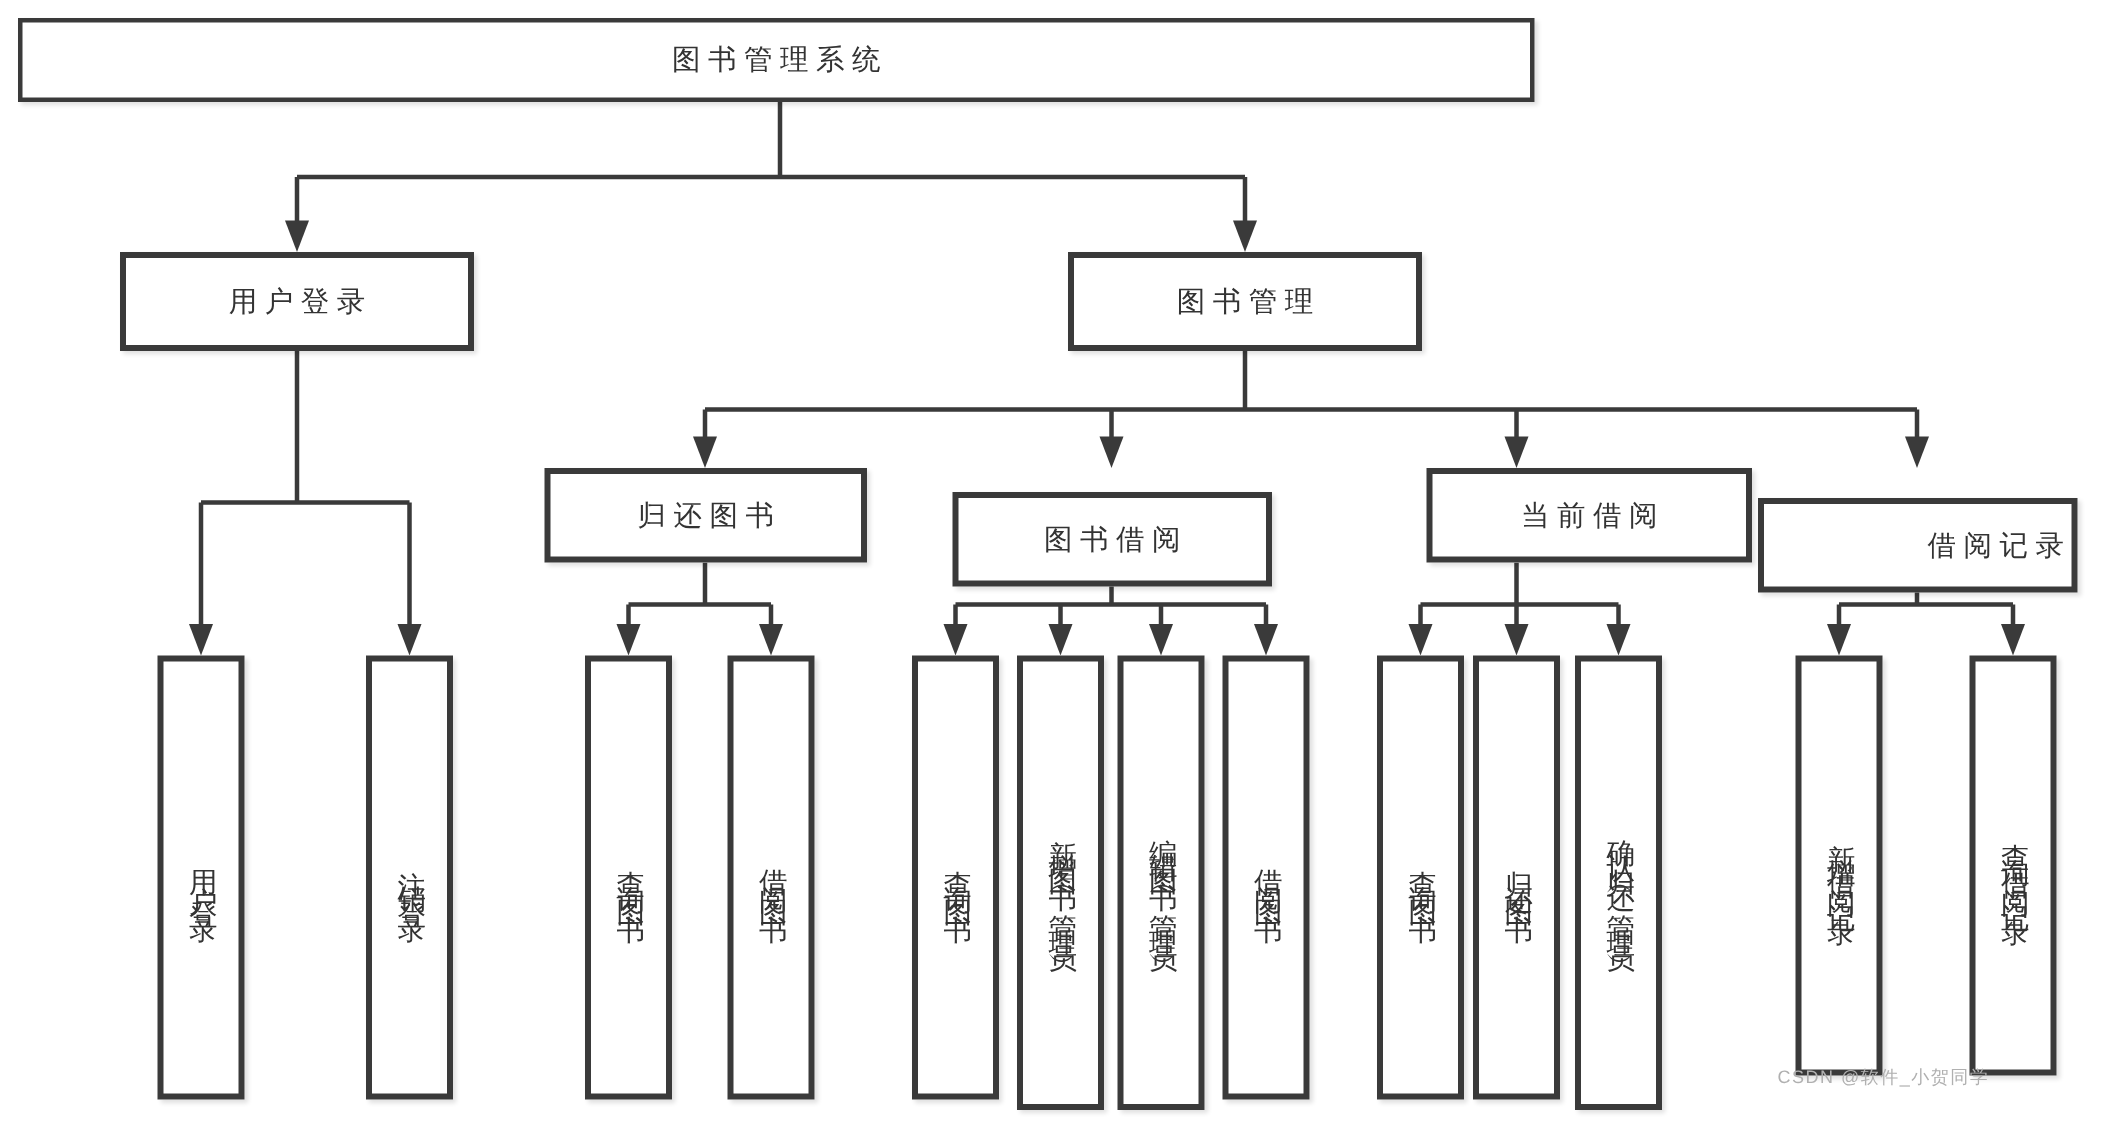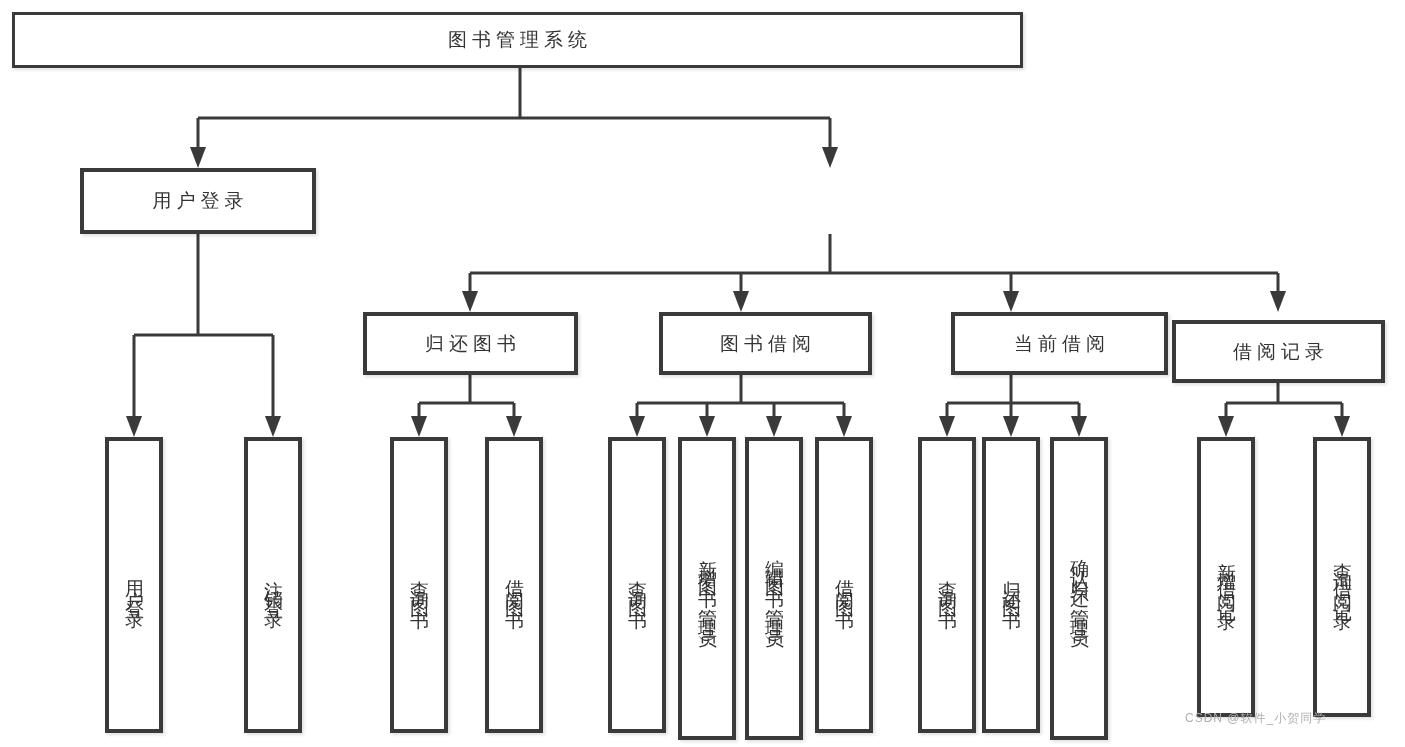"图书管理" div.box { html: none -> <div> <span>图书管理</span> </div> }
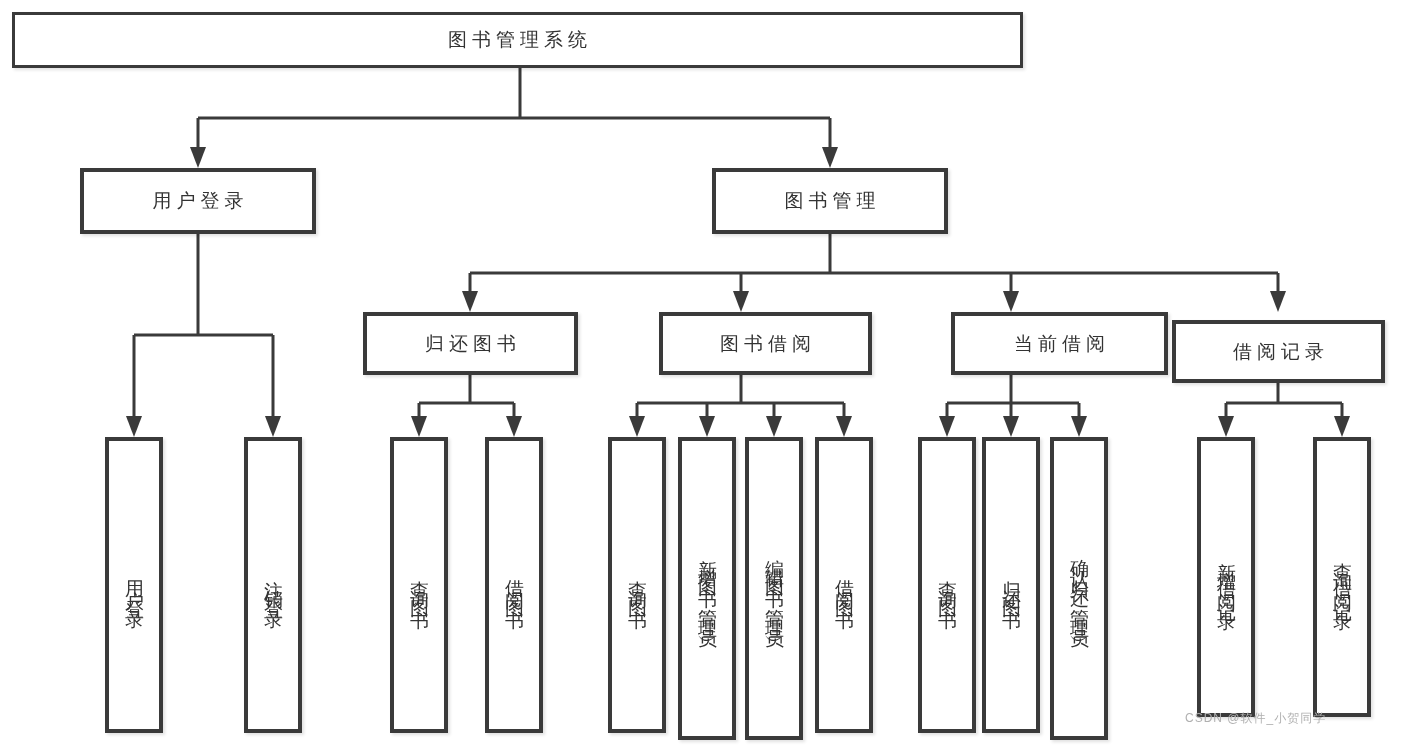"图书借阅" div.box { margin-left: 24px -> none; top: 312px -> 328px }
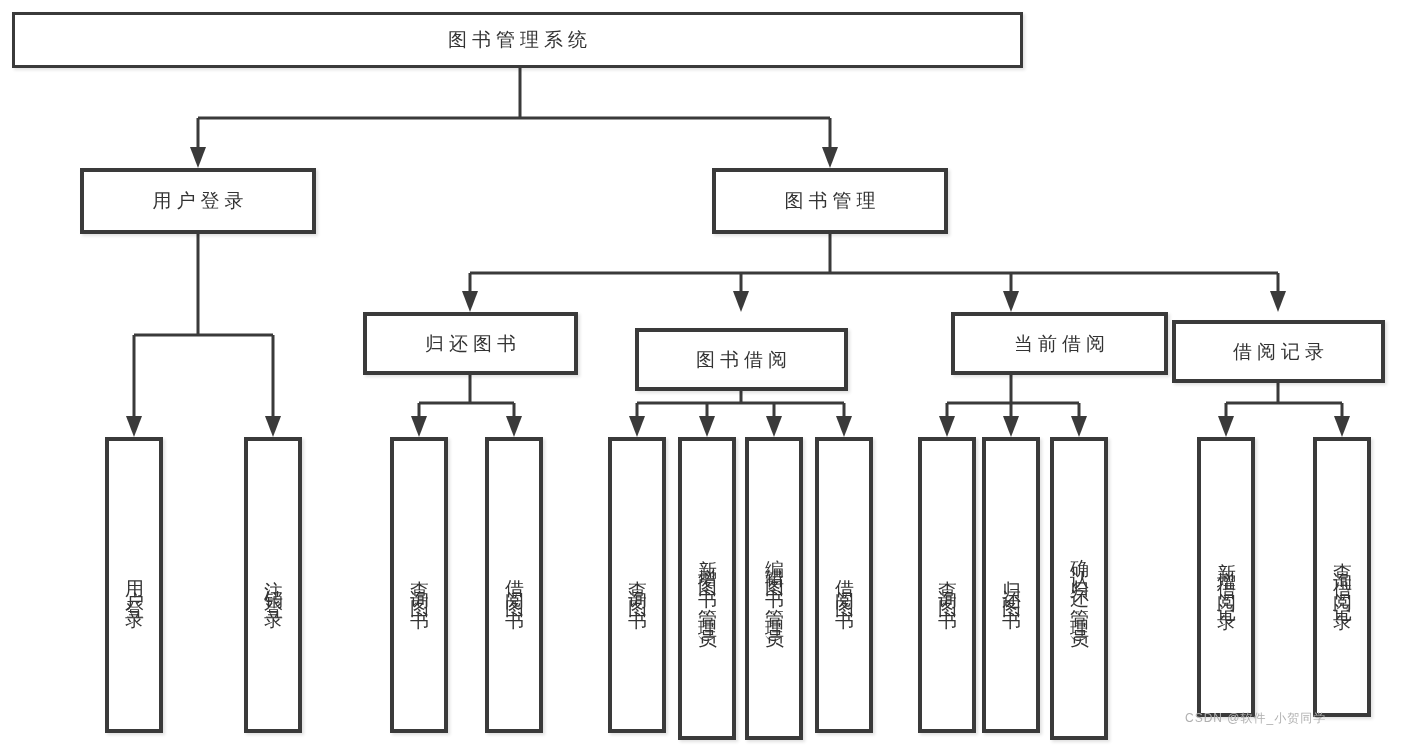"借阅记录" div.box { justify-content: none -> flex-end; top: 320px -> 332px }
